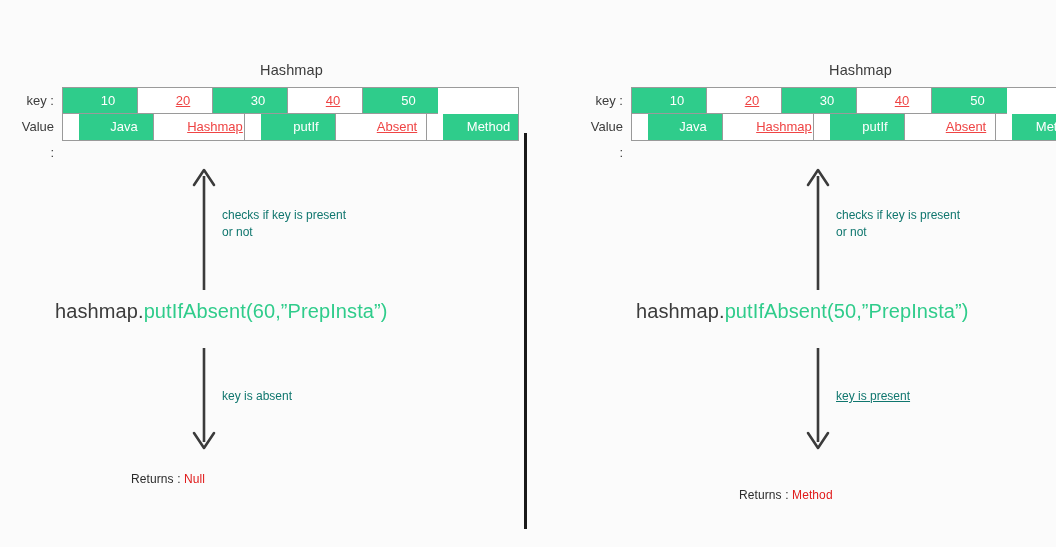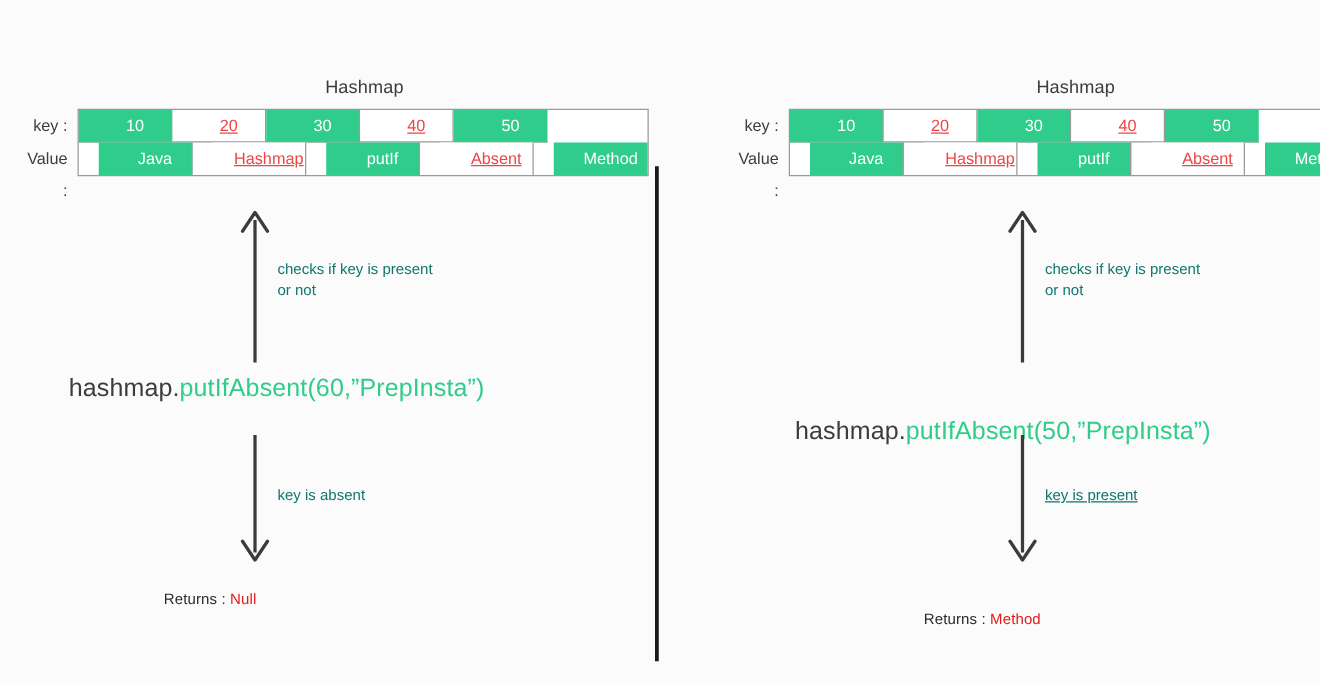"hashmap.putIfAbsent(50,”PrepInsta”)" .panel.right .call { margin-top: 34px -> none }
